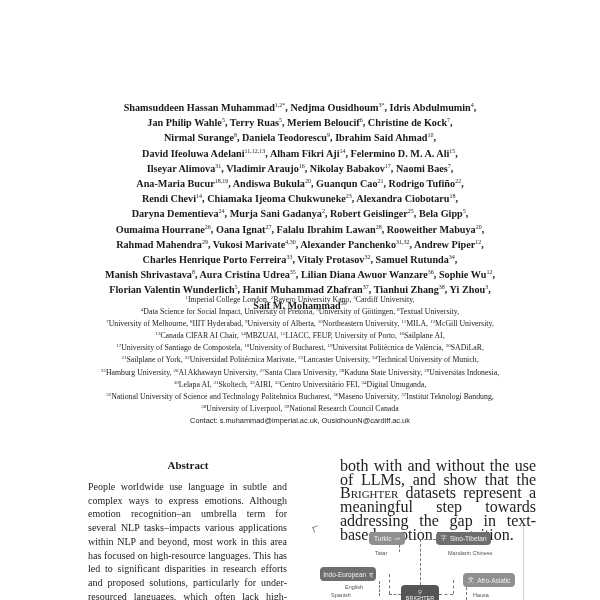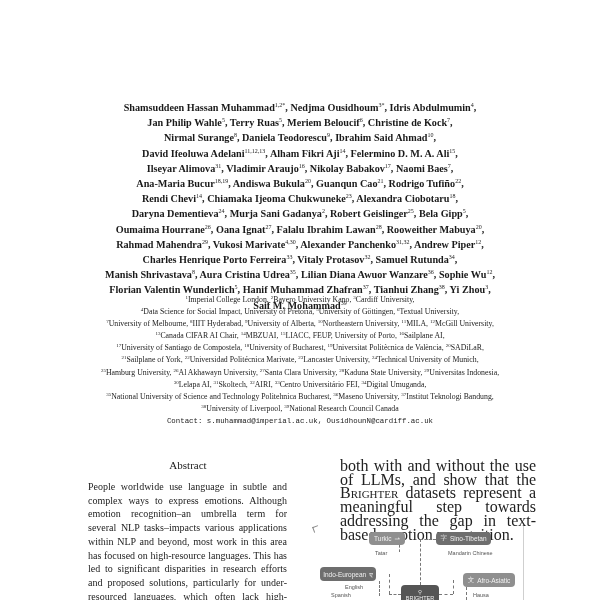"Contact: s.muhammad@imperial.ac.uk," .contact { font-family: Liberation Mono, monospace -> Liberation Sans, sans-serif }
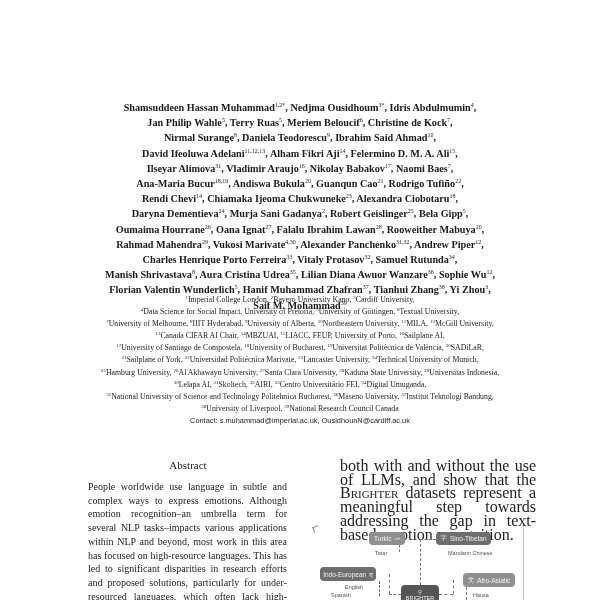"Abstract" .abstract-head { font-weight: normal -> bold }
